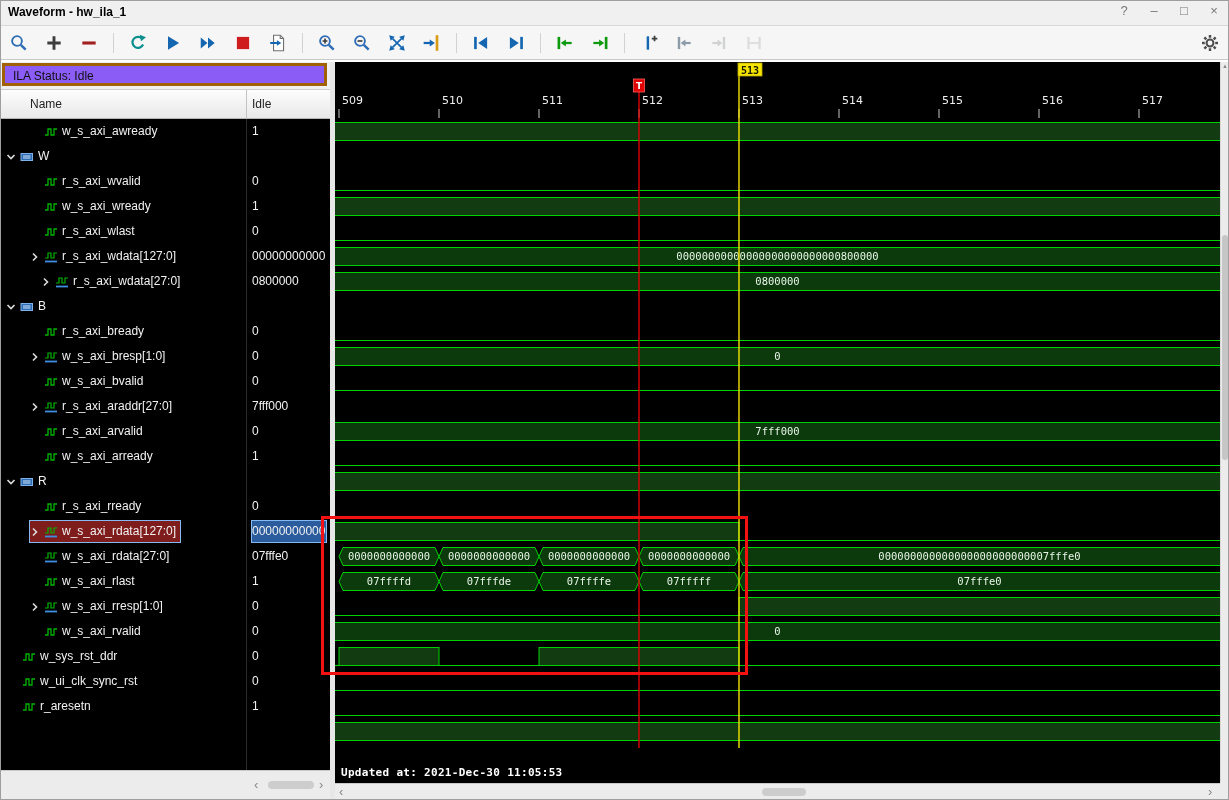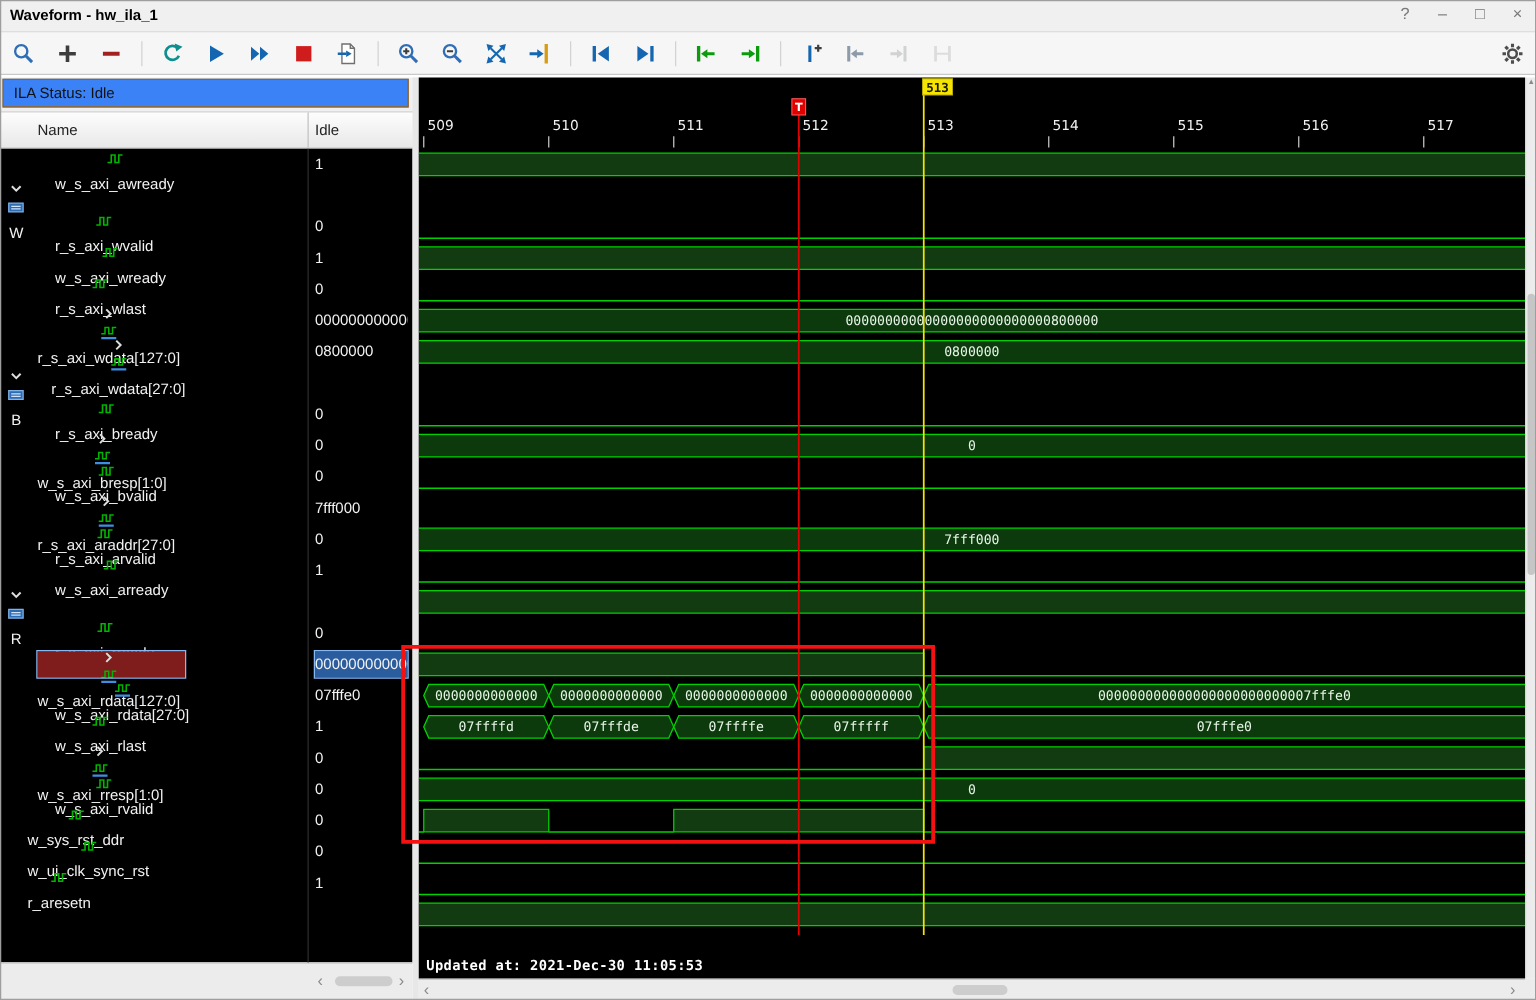"ILA Status: Idle" .status-box { background: #3b82f6 -> #8b5cf6; border: 1px solid #a16207 -> 3px solid #a16207 }
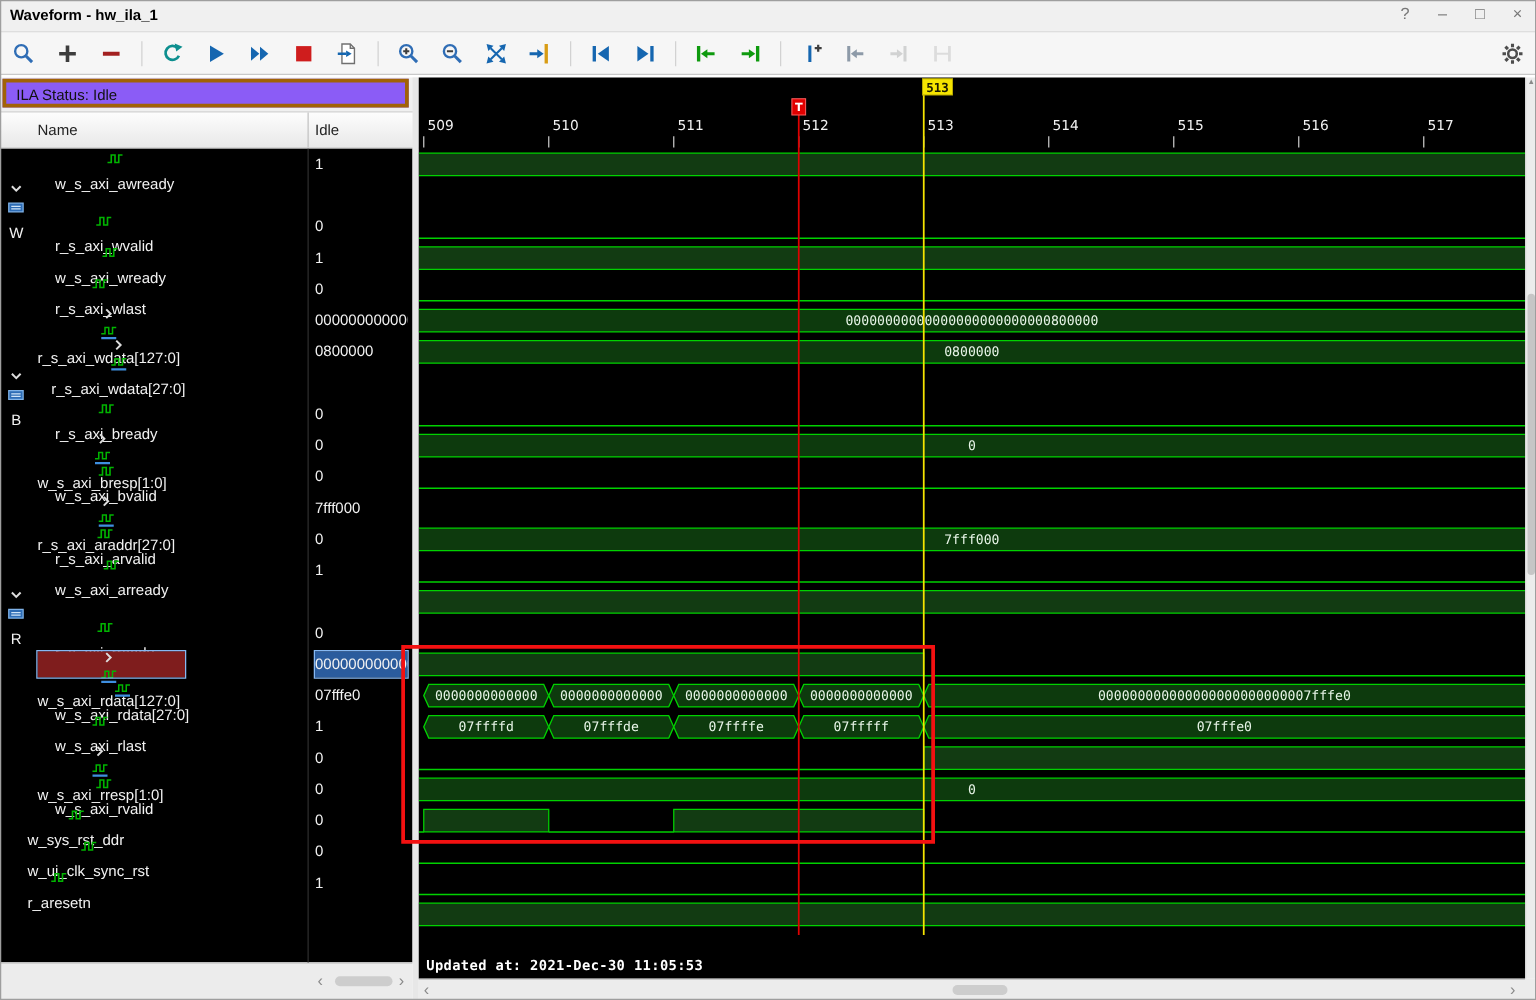"w_s_axi_awready" .namewrap { flex-direction: column -> none }
